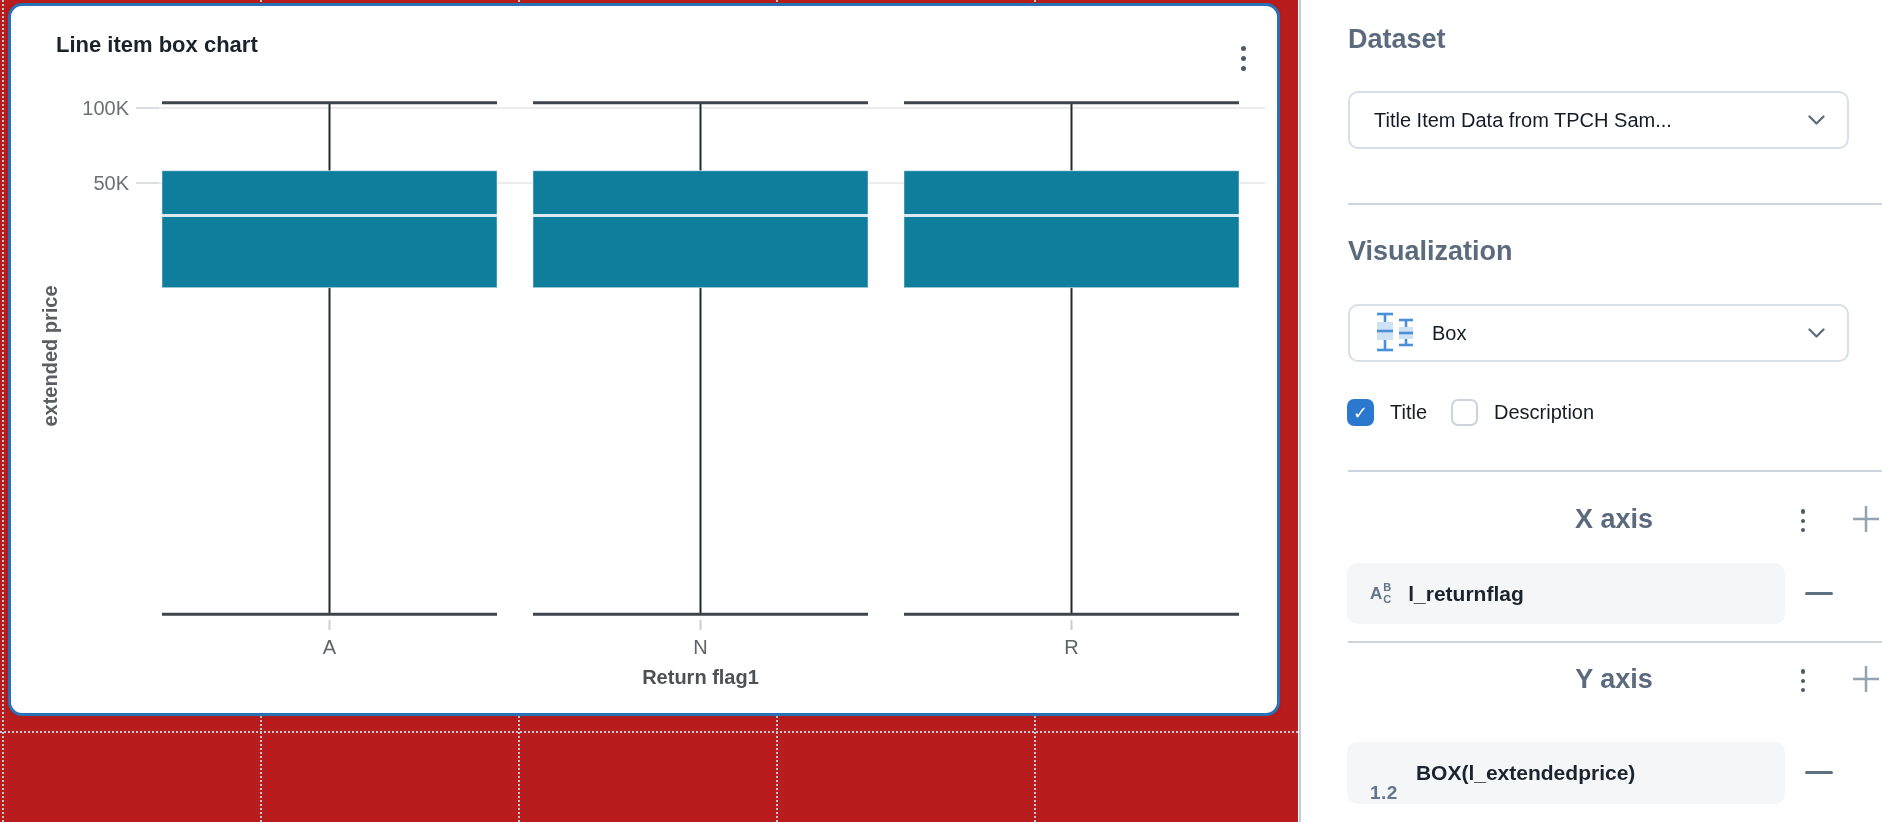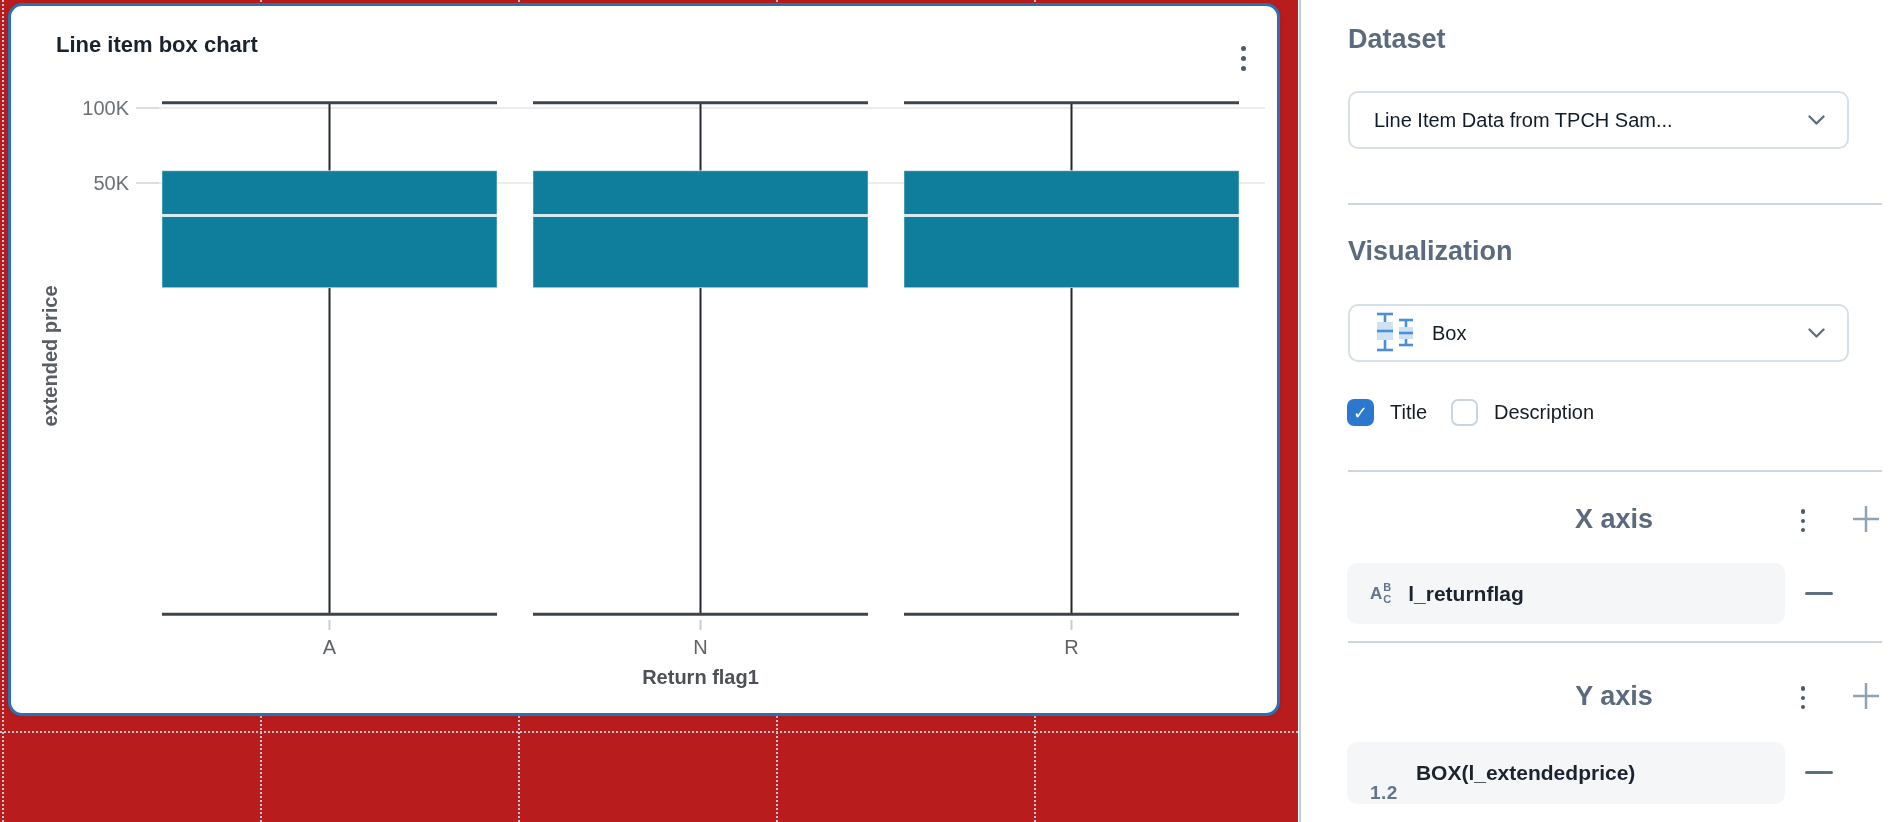"Line Item Data from TPCH" span.sel-text { text: Line -> Title }
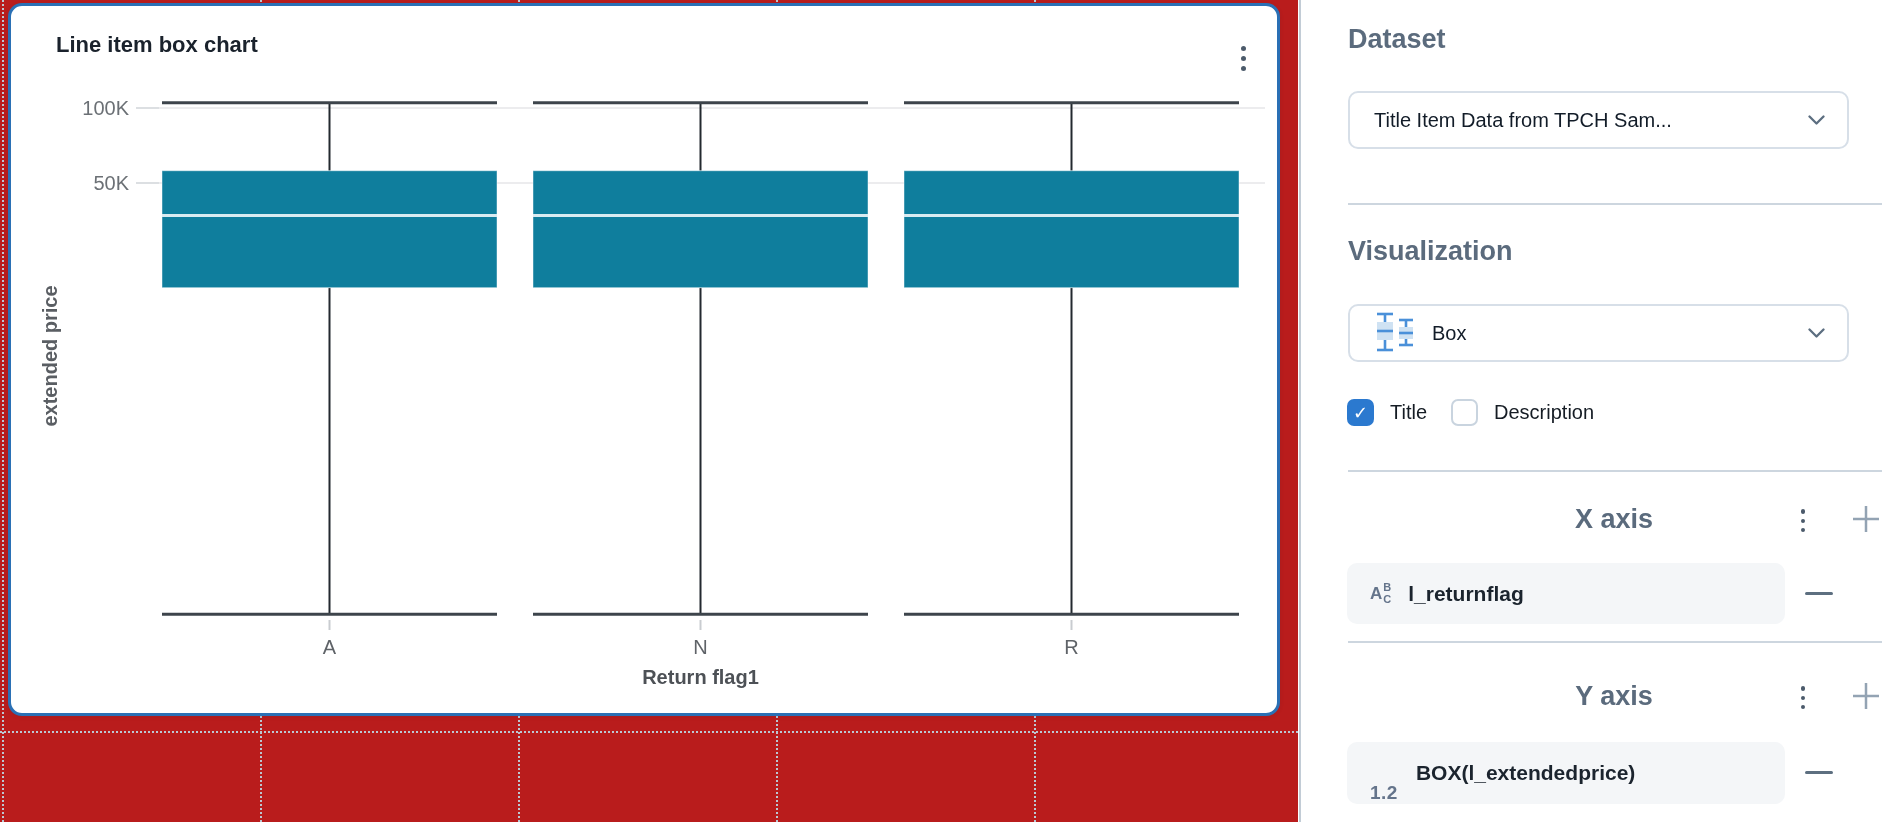"Y axis" div.axis-header { top: 681px -> 664px }
